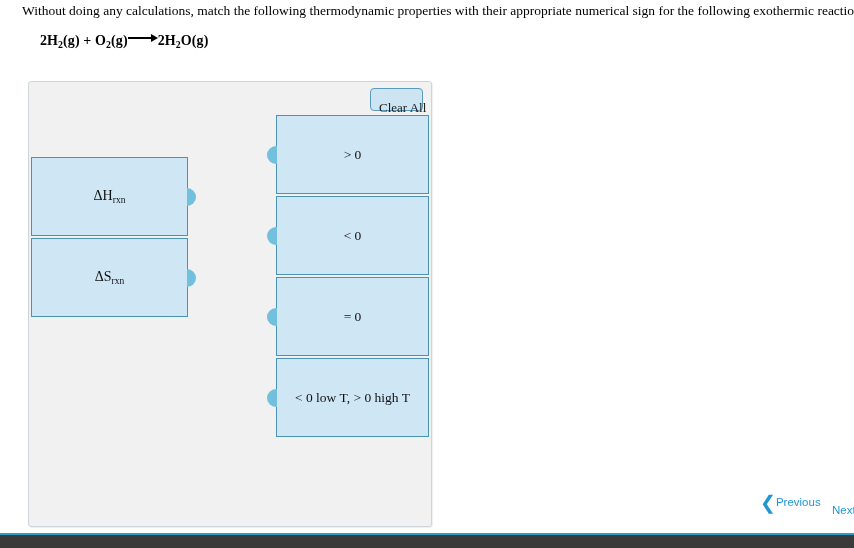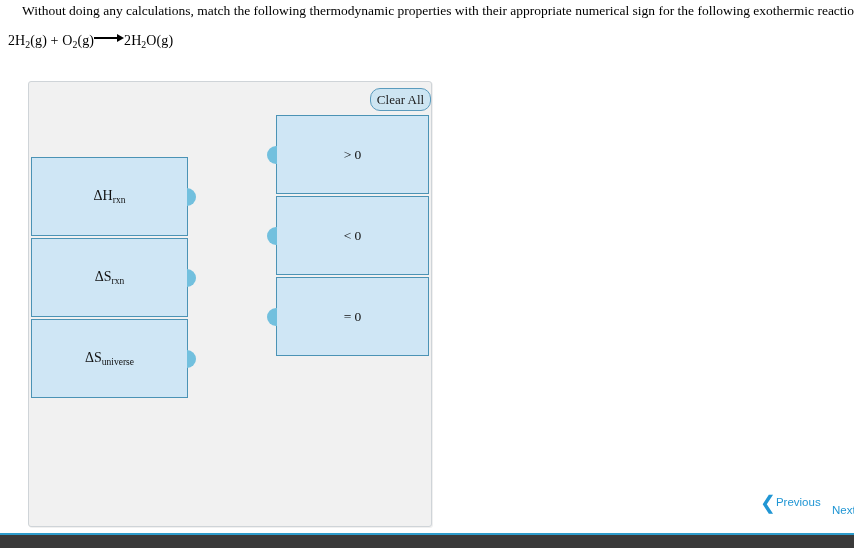"2H2(g) + O2(g) 2H2O(g)" #reaction-equation { font-weight: normal -> bold; left: 8px -> 40px }
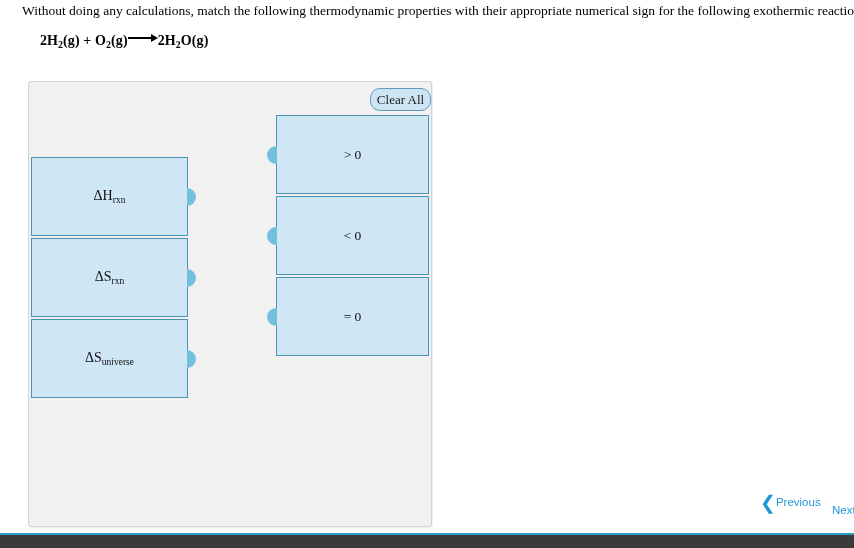"Clear All" #clear-all-button { border-radius: 10px -> 4px; padding: 0 -> 8px; width: 61px -> 53px }
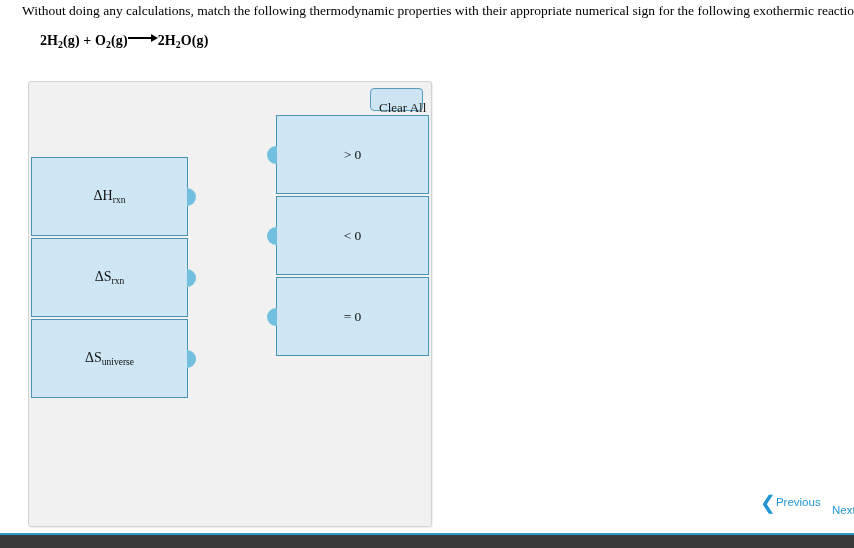"ΔSuniverse" div.term-card { html: <div> <span><span>ΔS</span><sub>universe</sub></span> <span></span> </div> -> none }
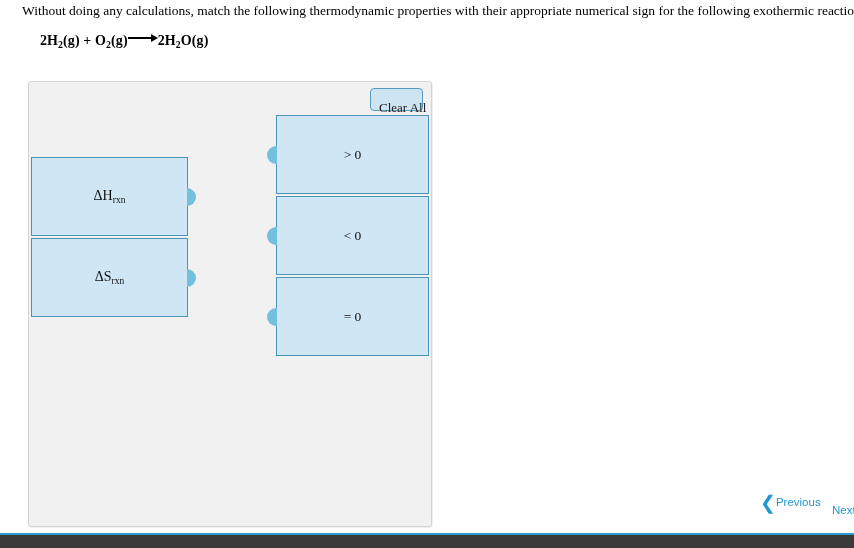"< 0 low T, >" div.option-card { html: none -> <div> <span></span> <span>&lt; 0 low T, &gt; 0 high T</span> </div> }
